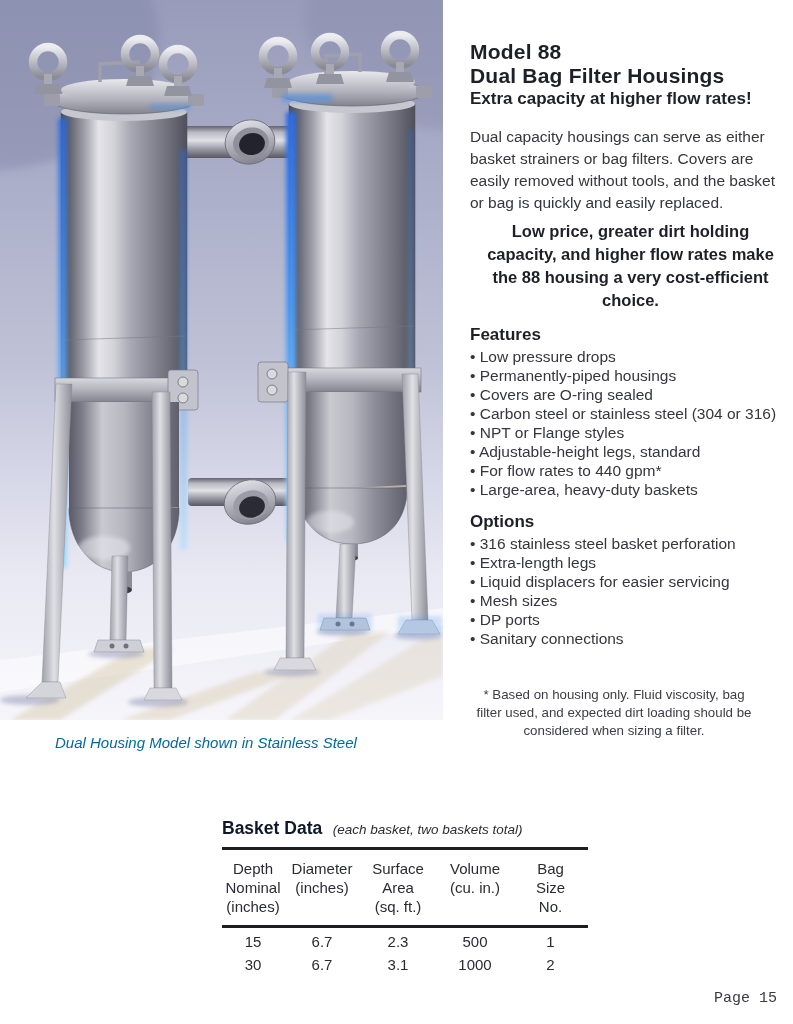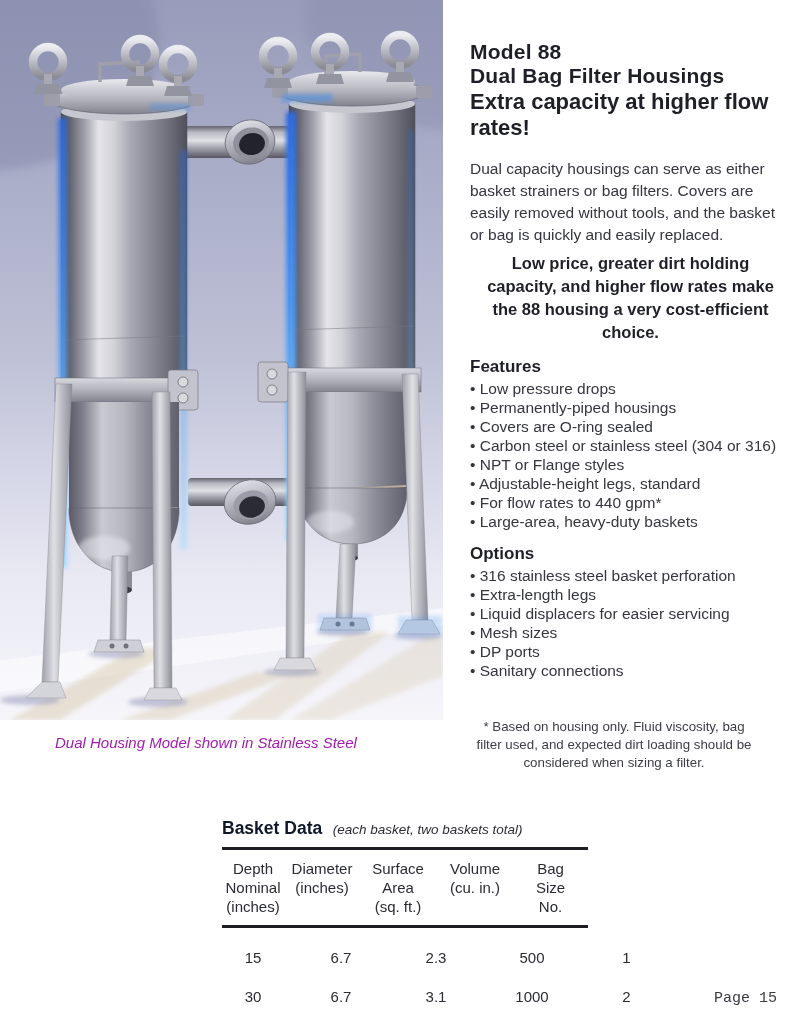"Extra capacity at higher flow" .tagline { font-size: 22px -> 17px }
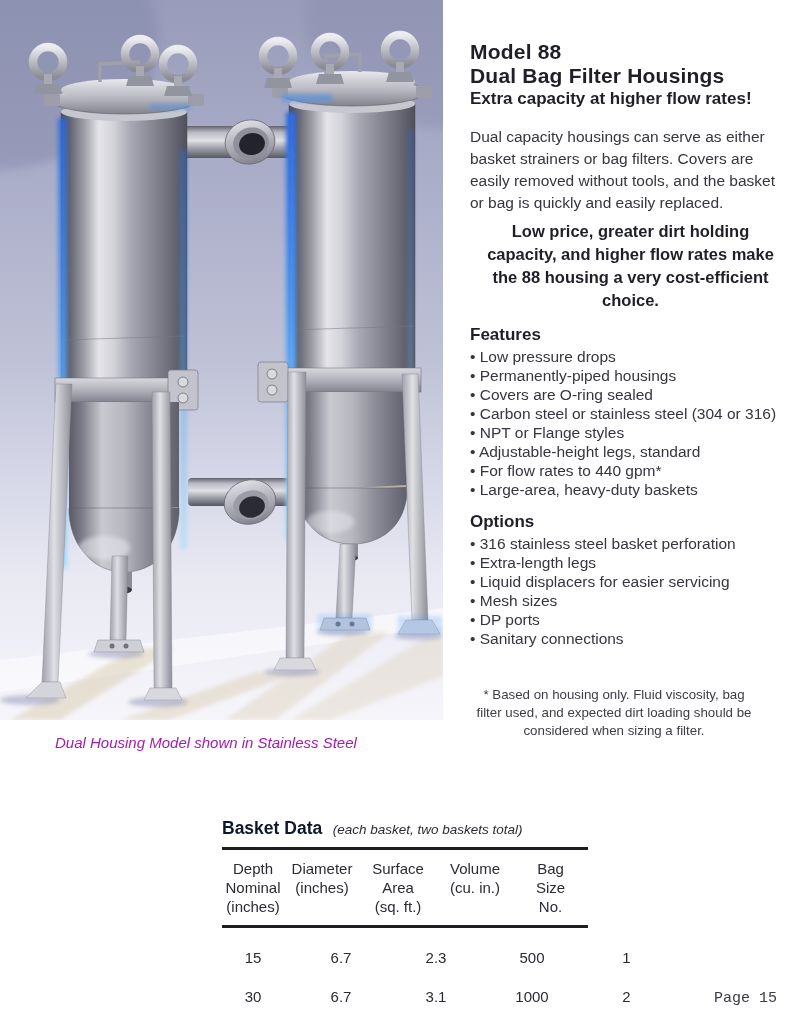"Dual Housing Model shown in" .caption { color: #a21caf -> #0369a1 }
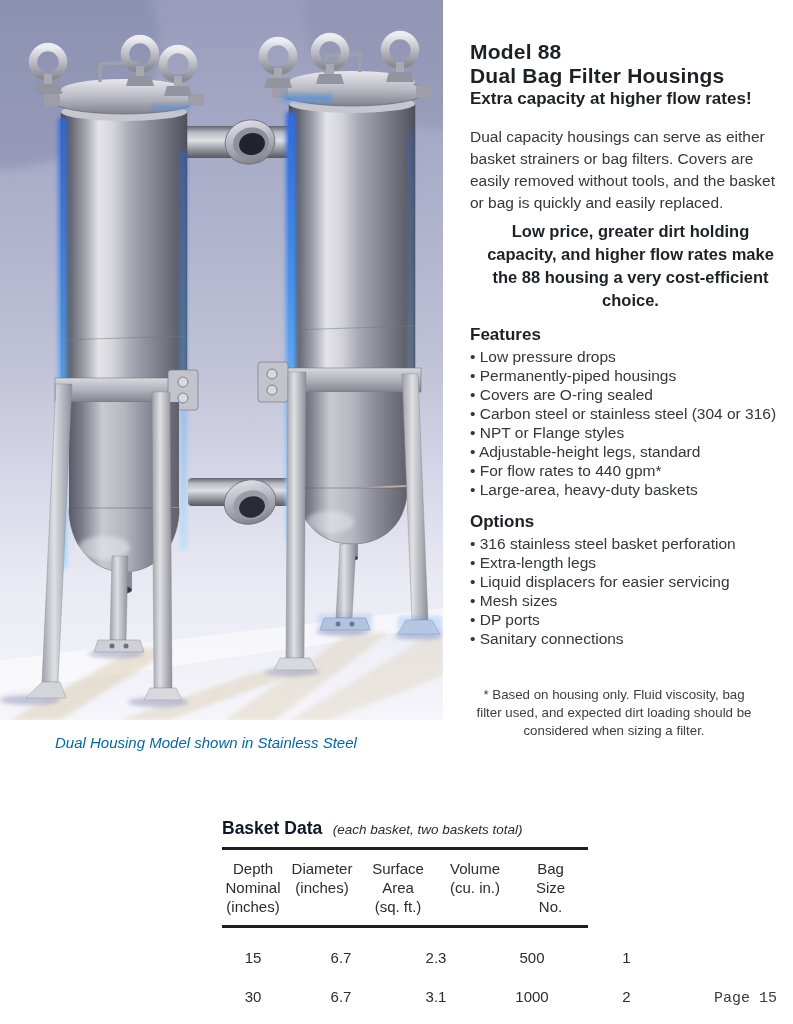"15" .trow { gap: 19px -> none; margin-top: 21px -> 5px }
